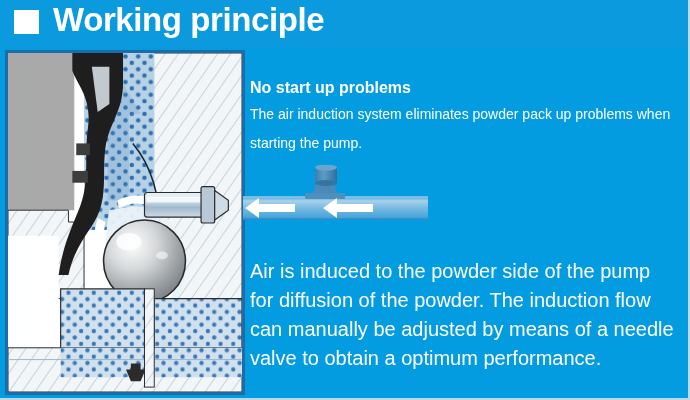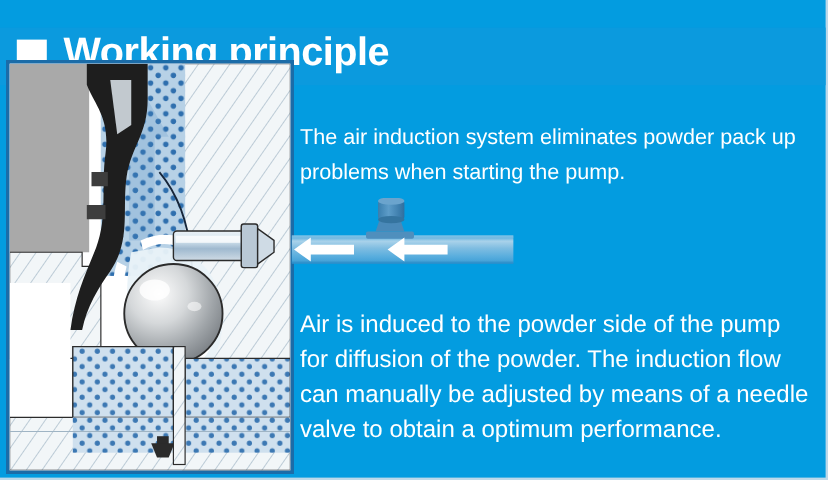"Working principle" #header { margin-top: 23px -> none }
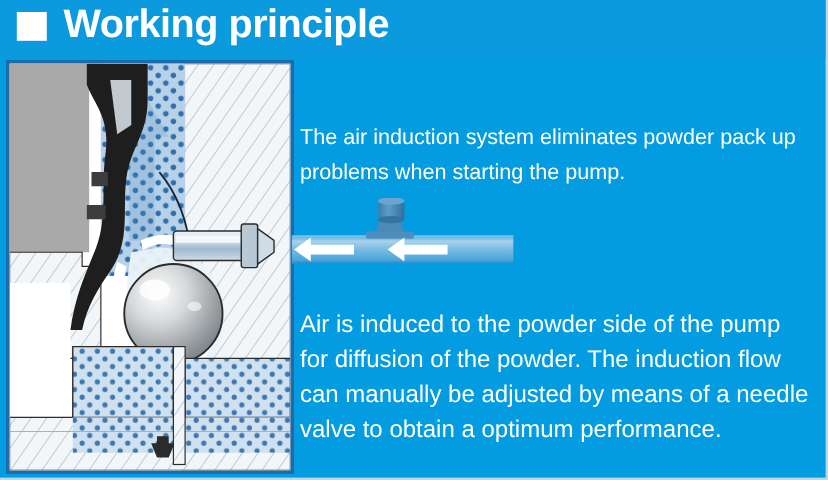"No start up problems" div.txt { html: none -> <div>No start up problems</div> }
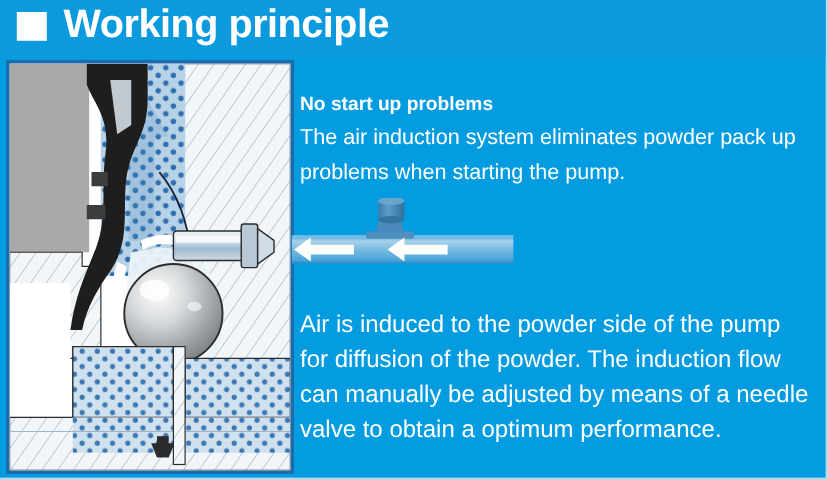"The air induction system eliminates" #para1 { font-size: 18px -> 14px }
